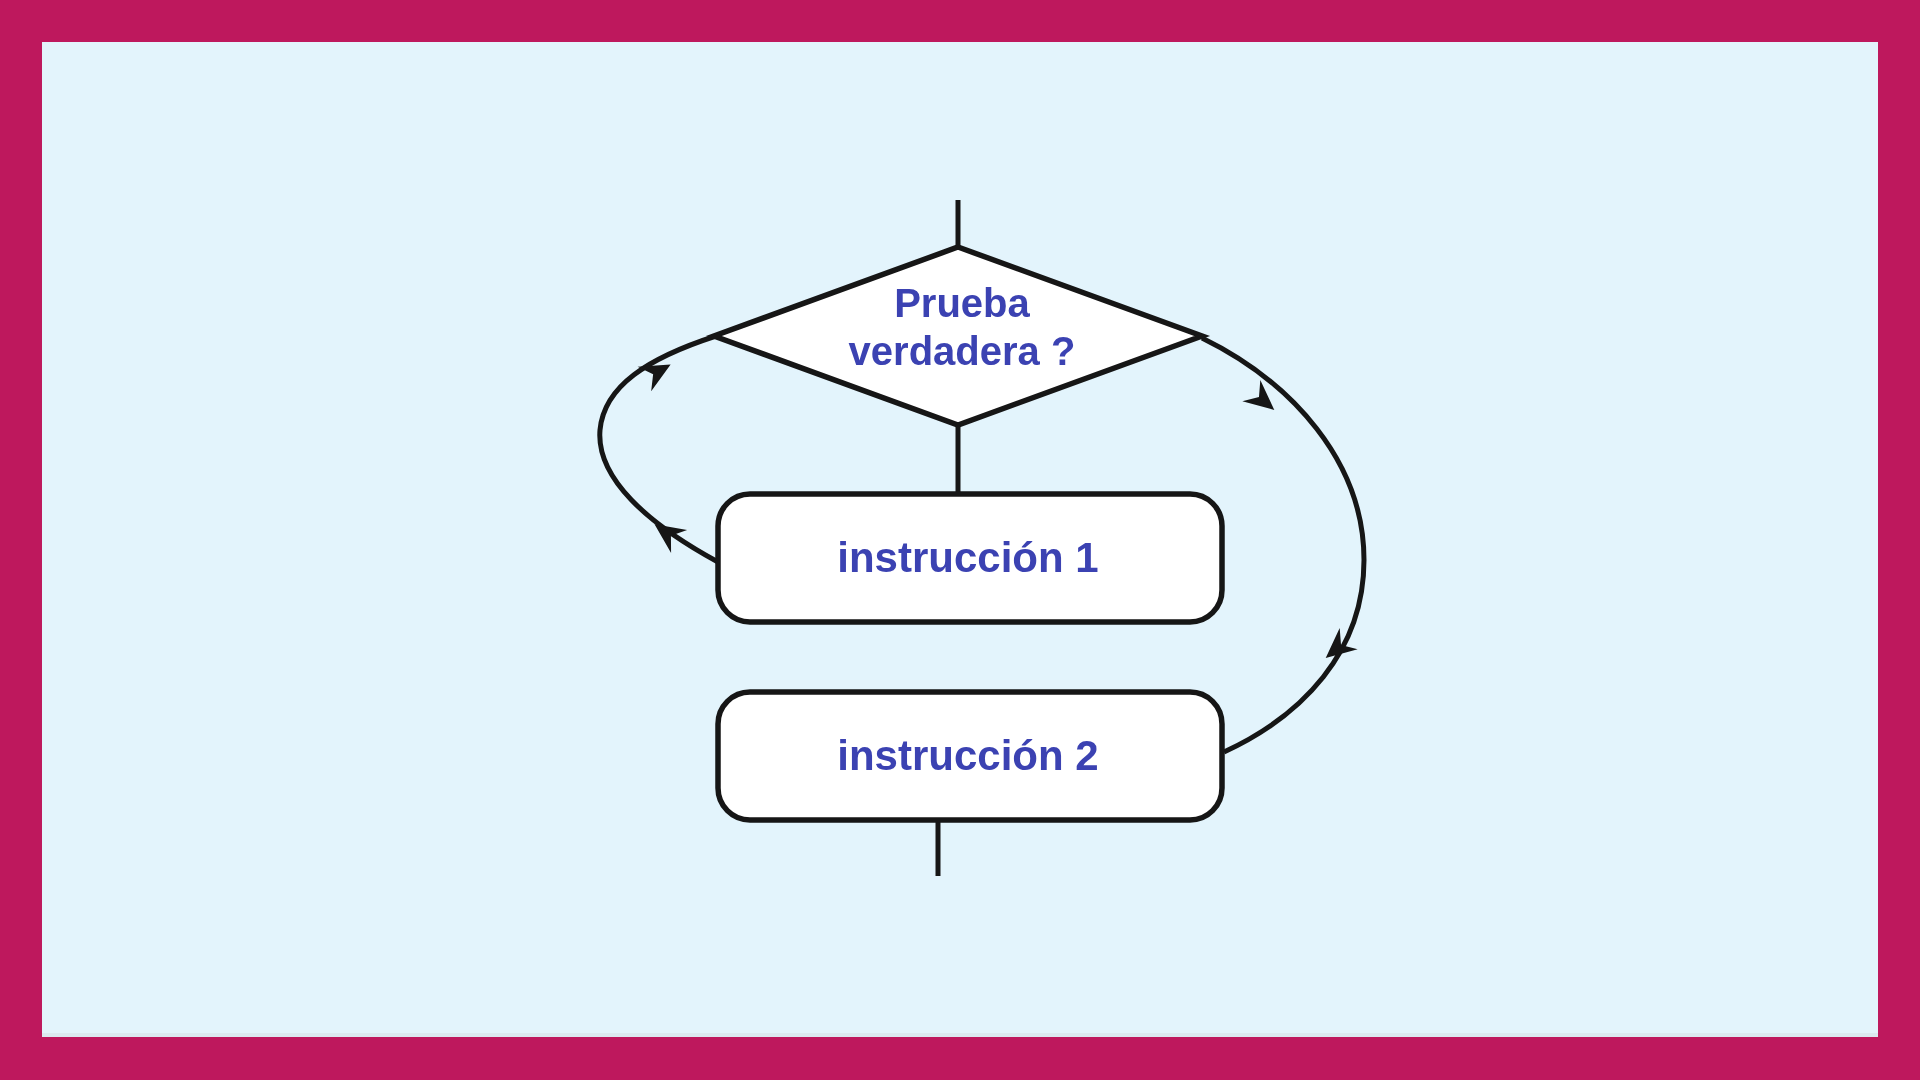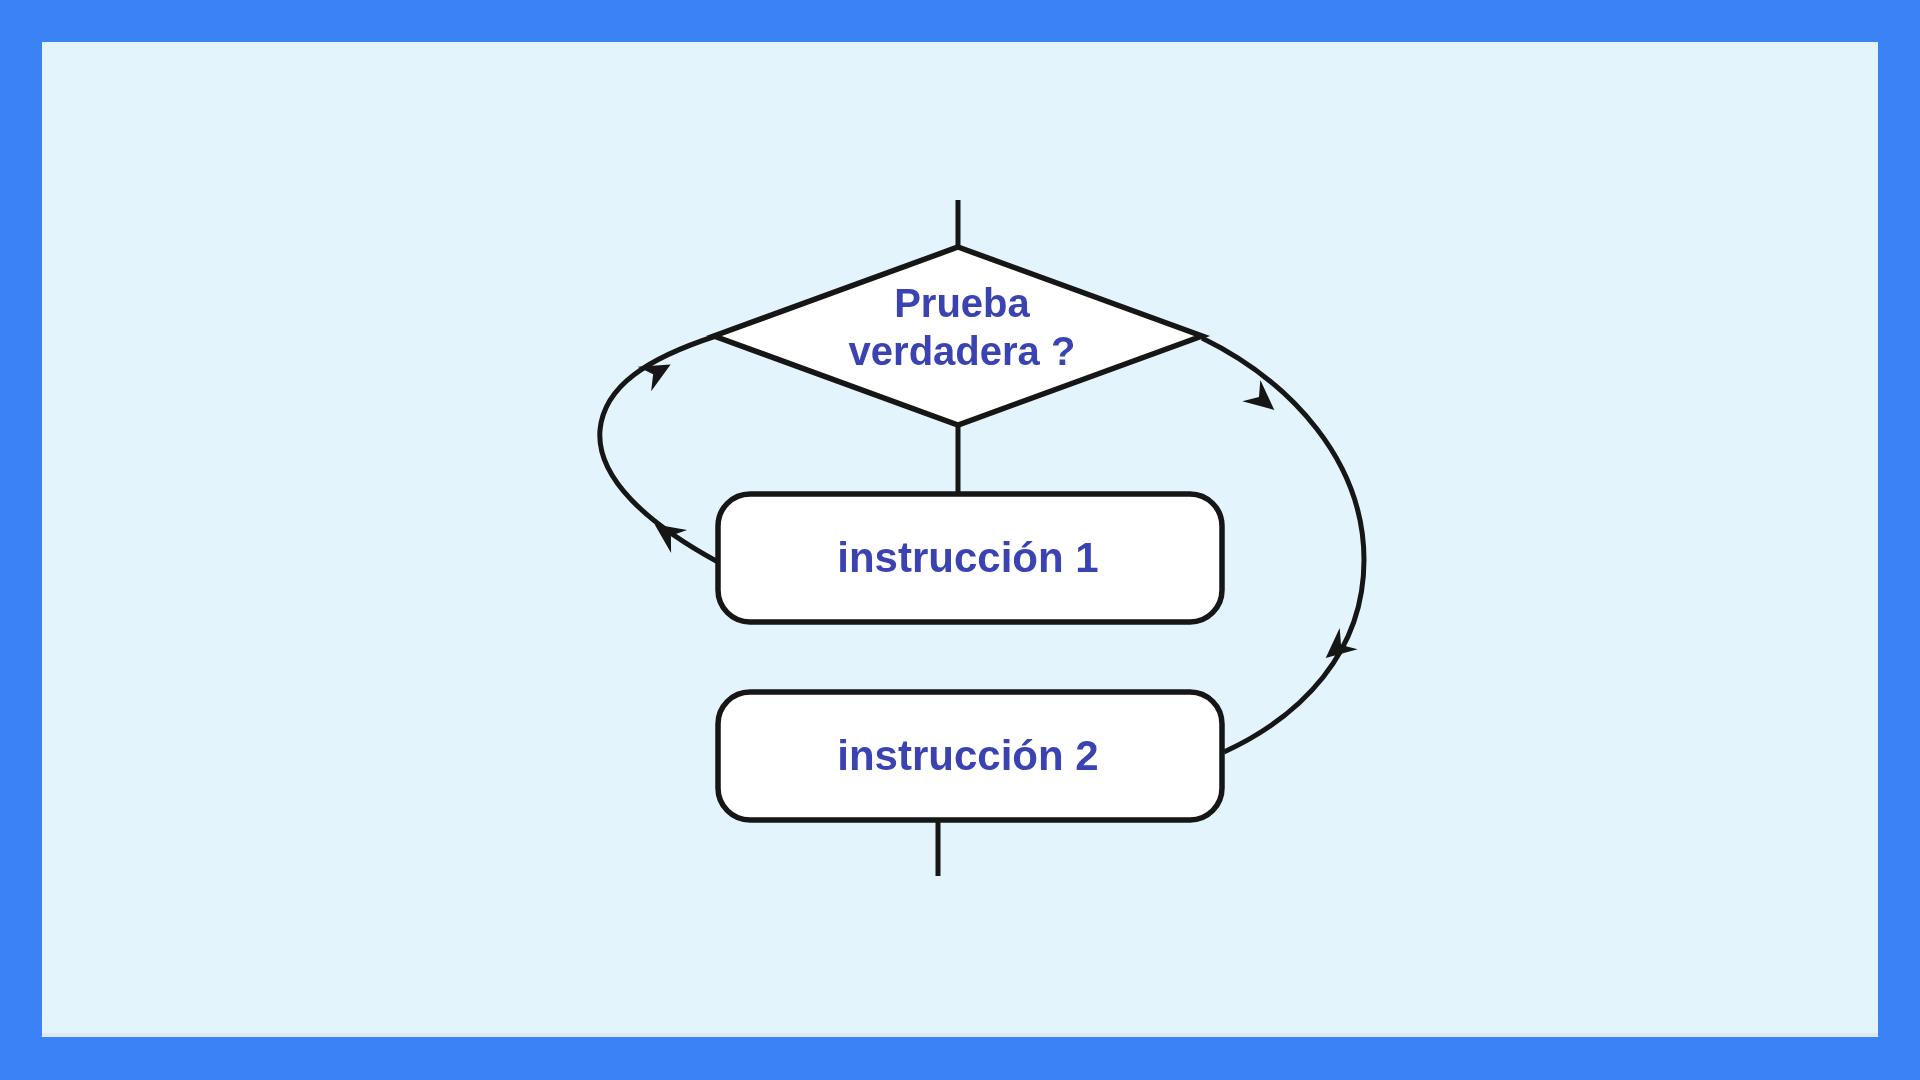"Prueba" .stage { background: #3b82f6 -> #be185d }
